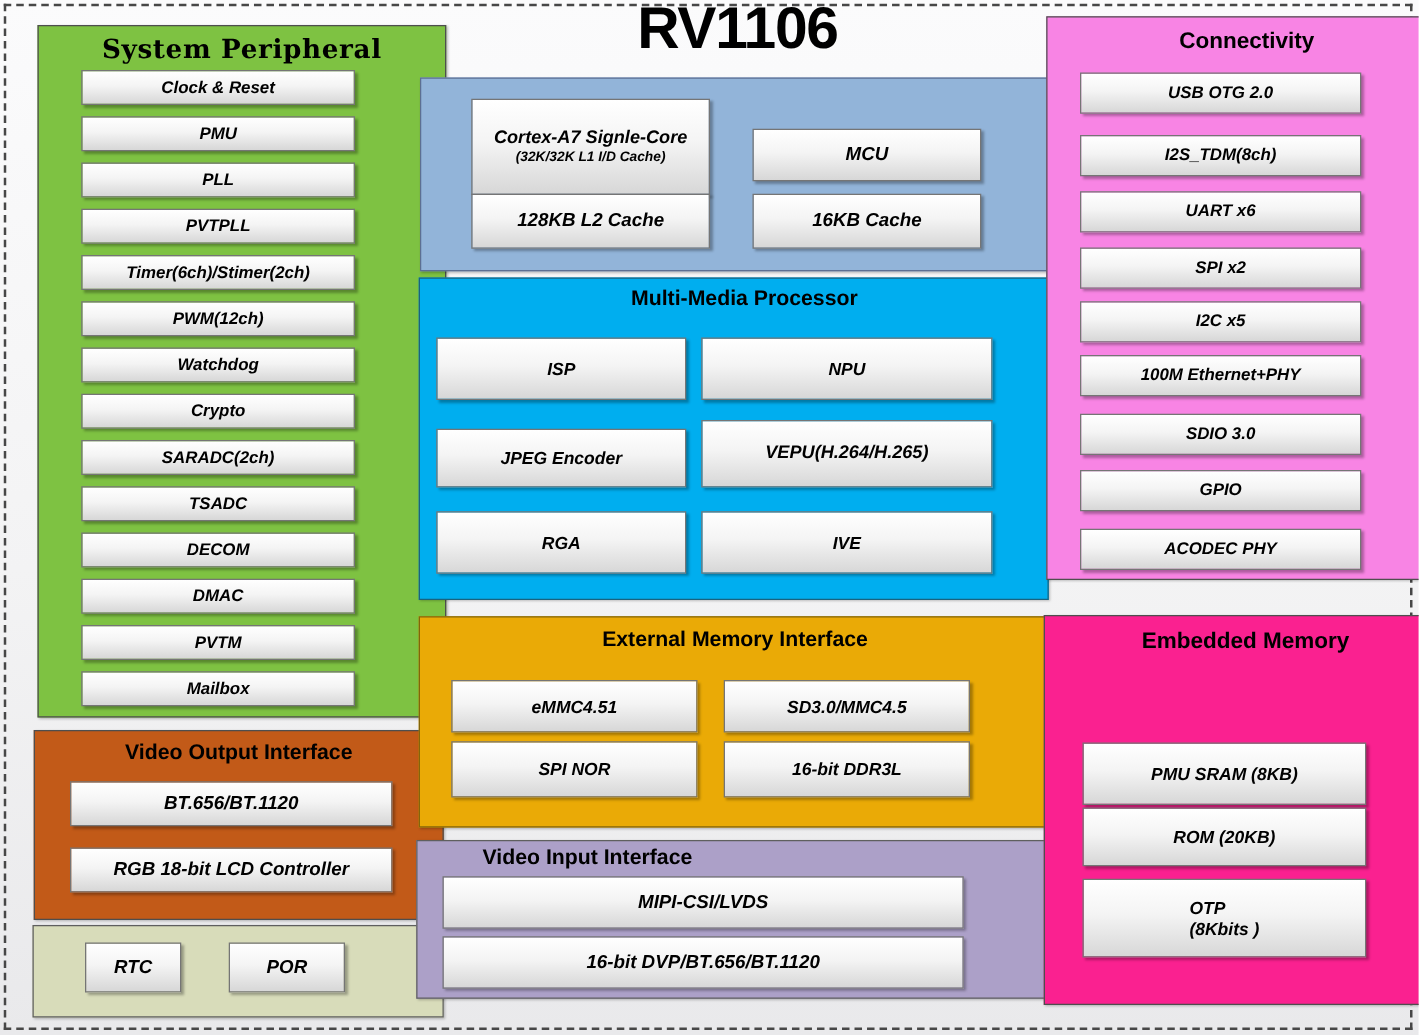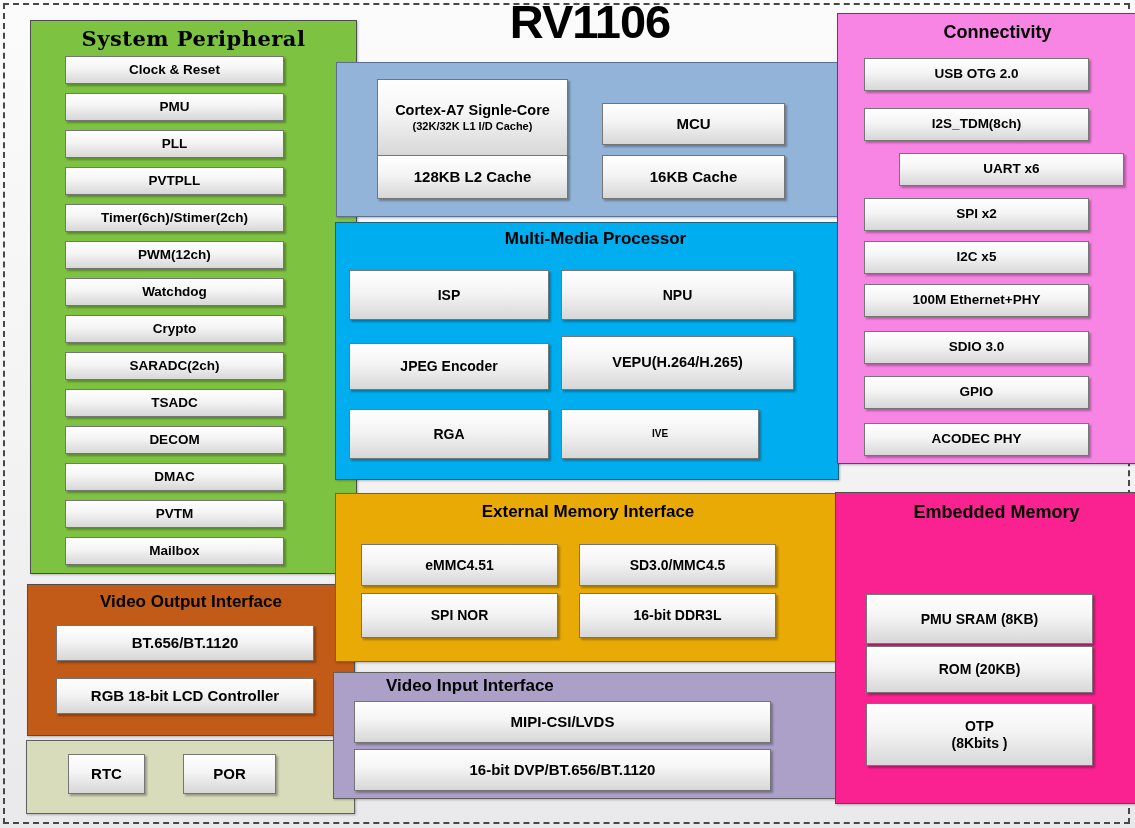"Clock & Reset" .chip { font-style: none -> italic; text-align: center -> left }
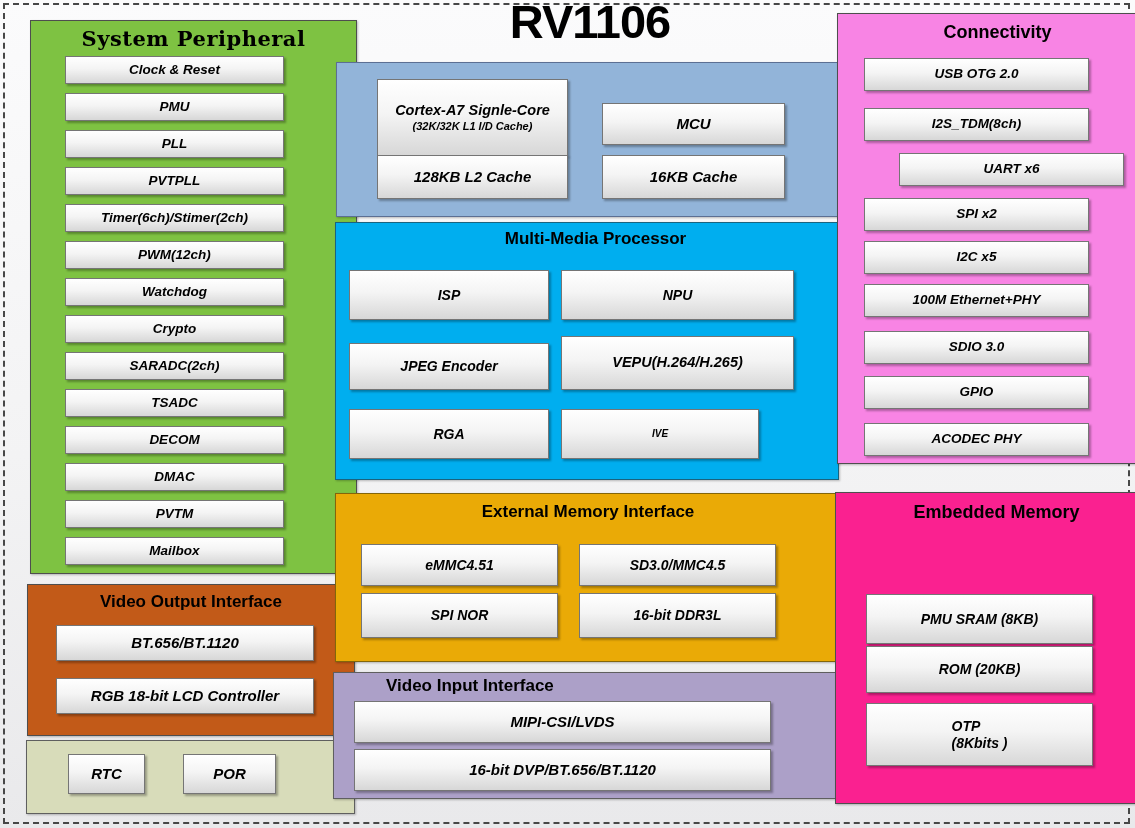"UART x6" div.chip { margin-left: 35px -> none }
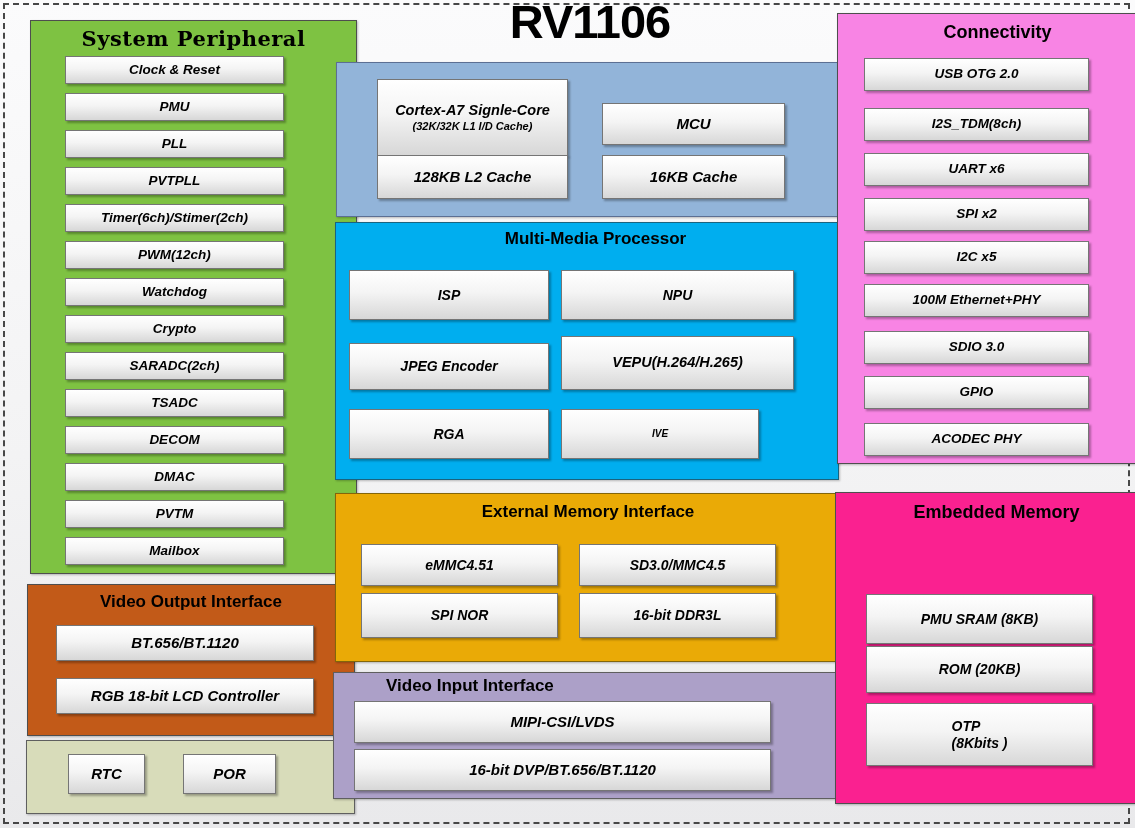"IVE" div.chip { font-size: 10px -> 14px; width: 198px -> 233px }
